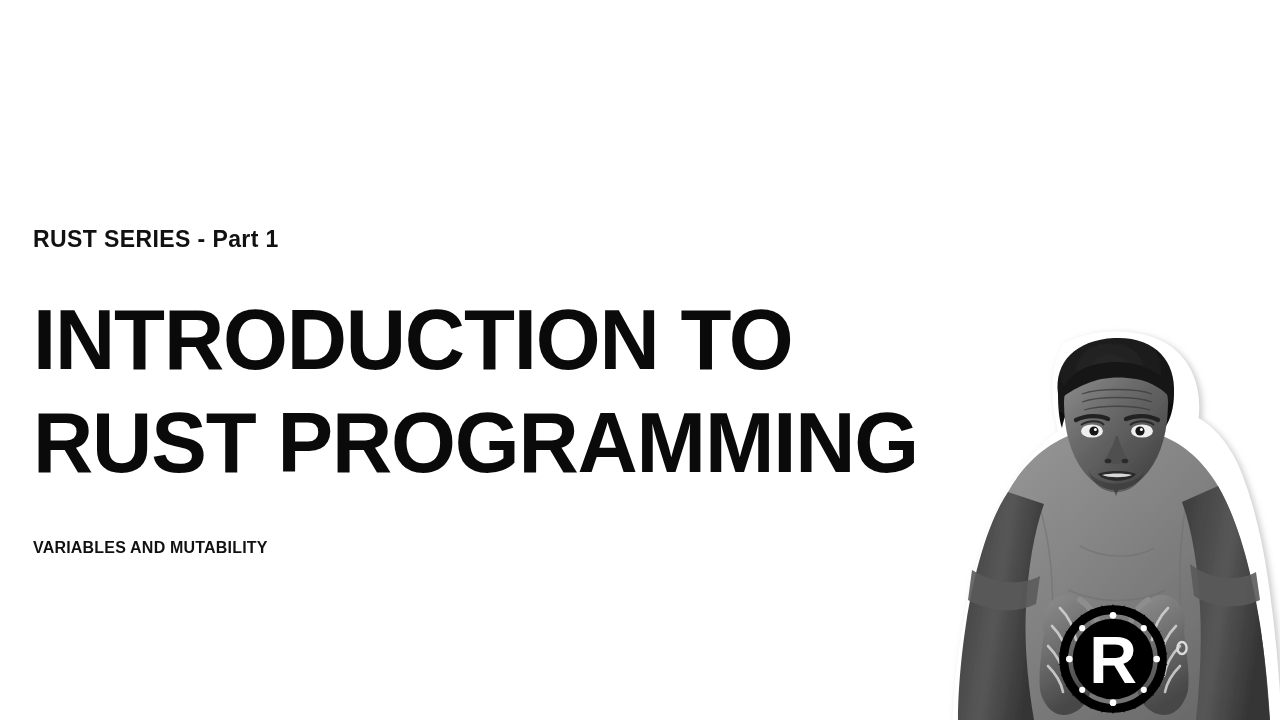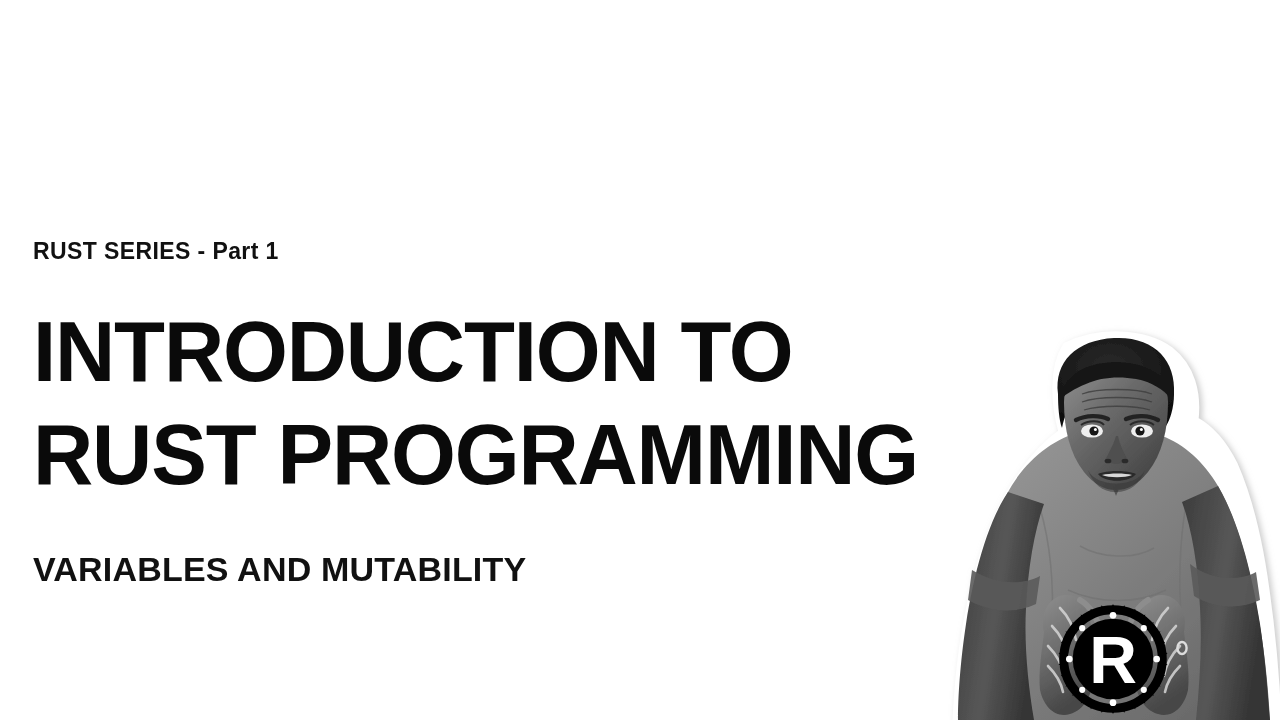"RUST SERIES - Part 1" #text-block { top: 240px -> 228px }
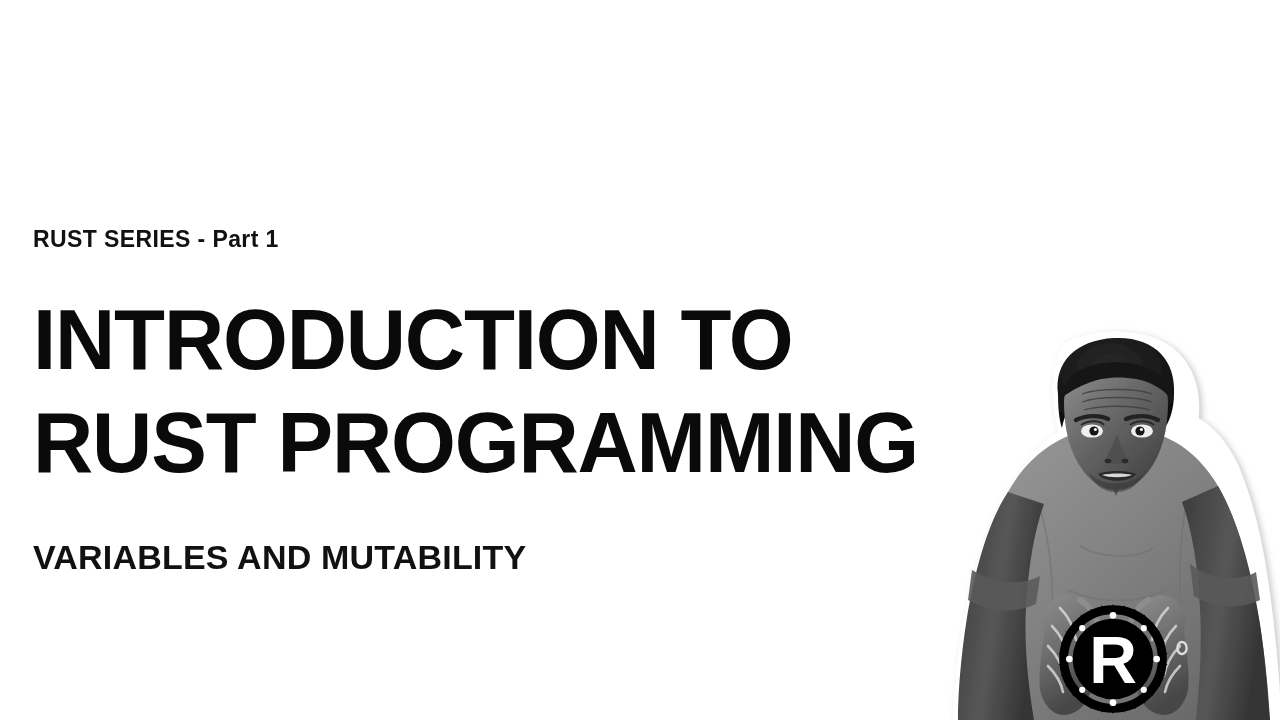"VARIABLES AND MUTABILITY" #subtitle { font-size: 34px -> 16px }
